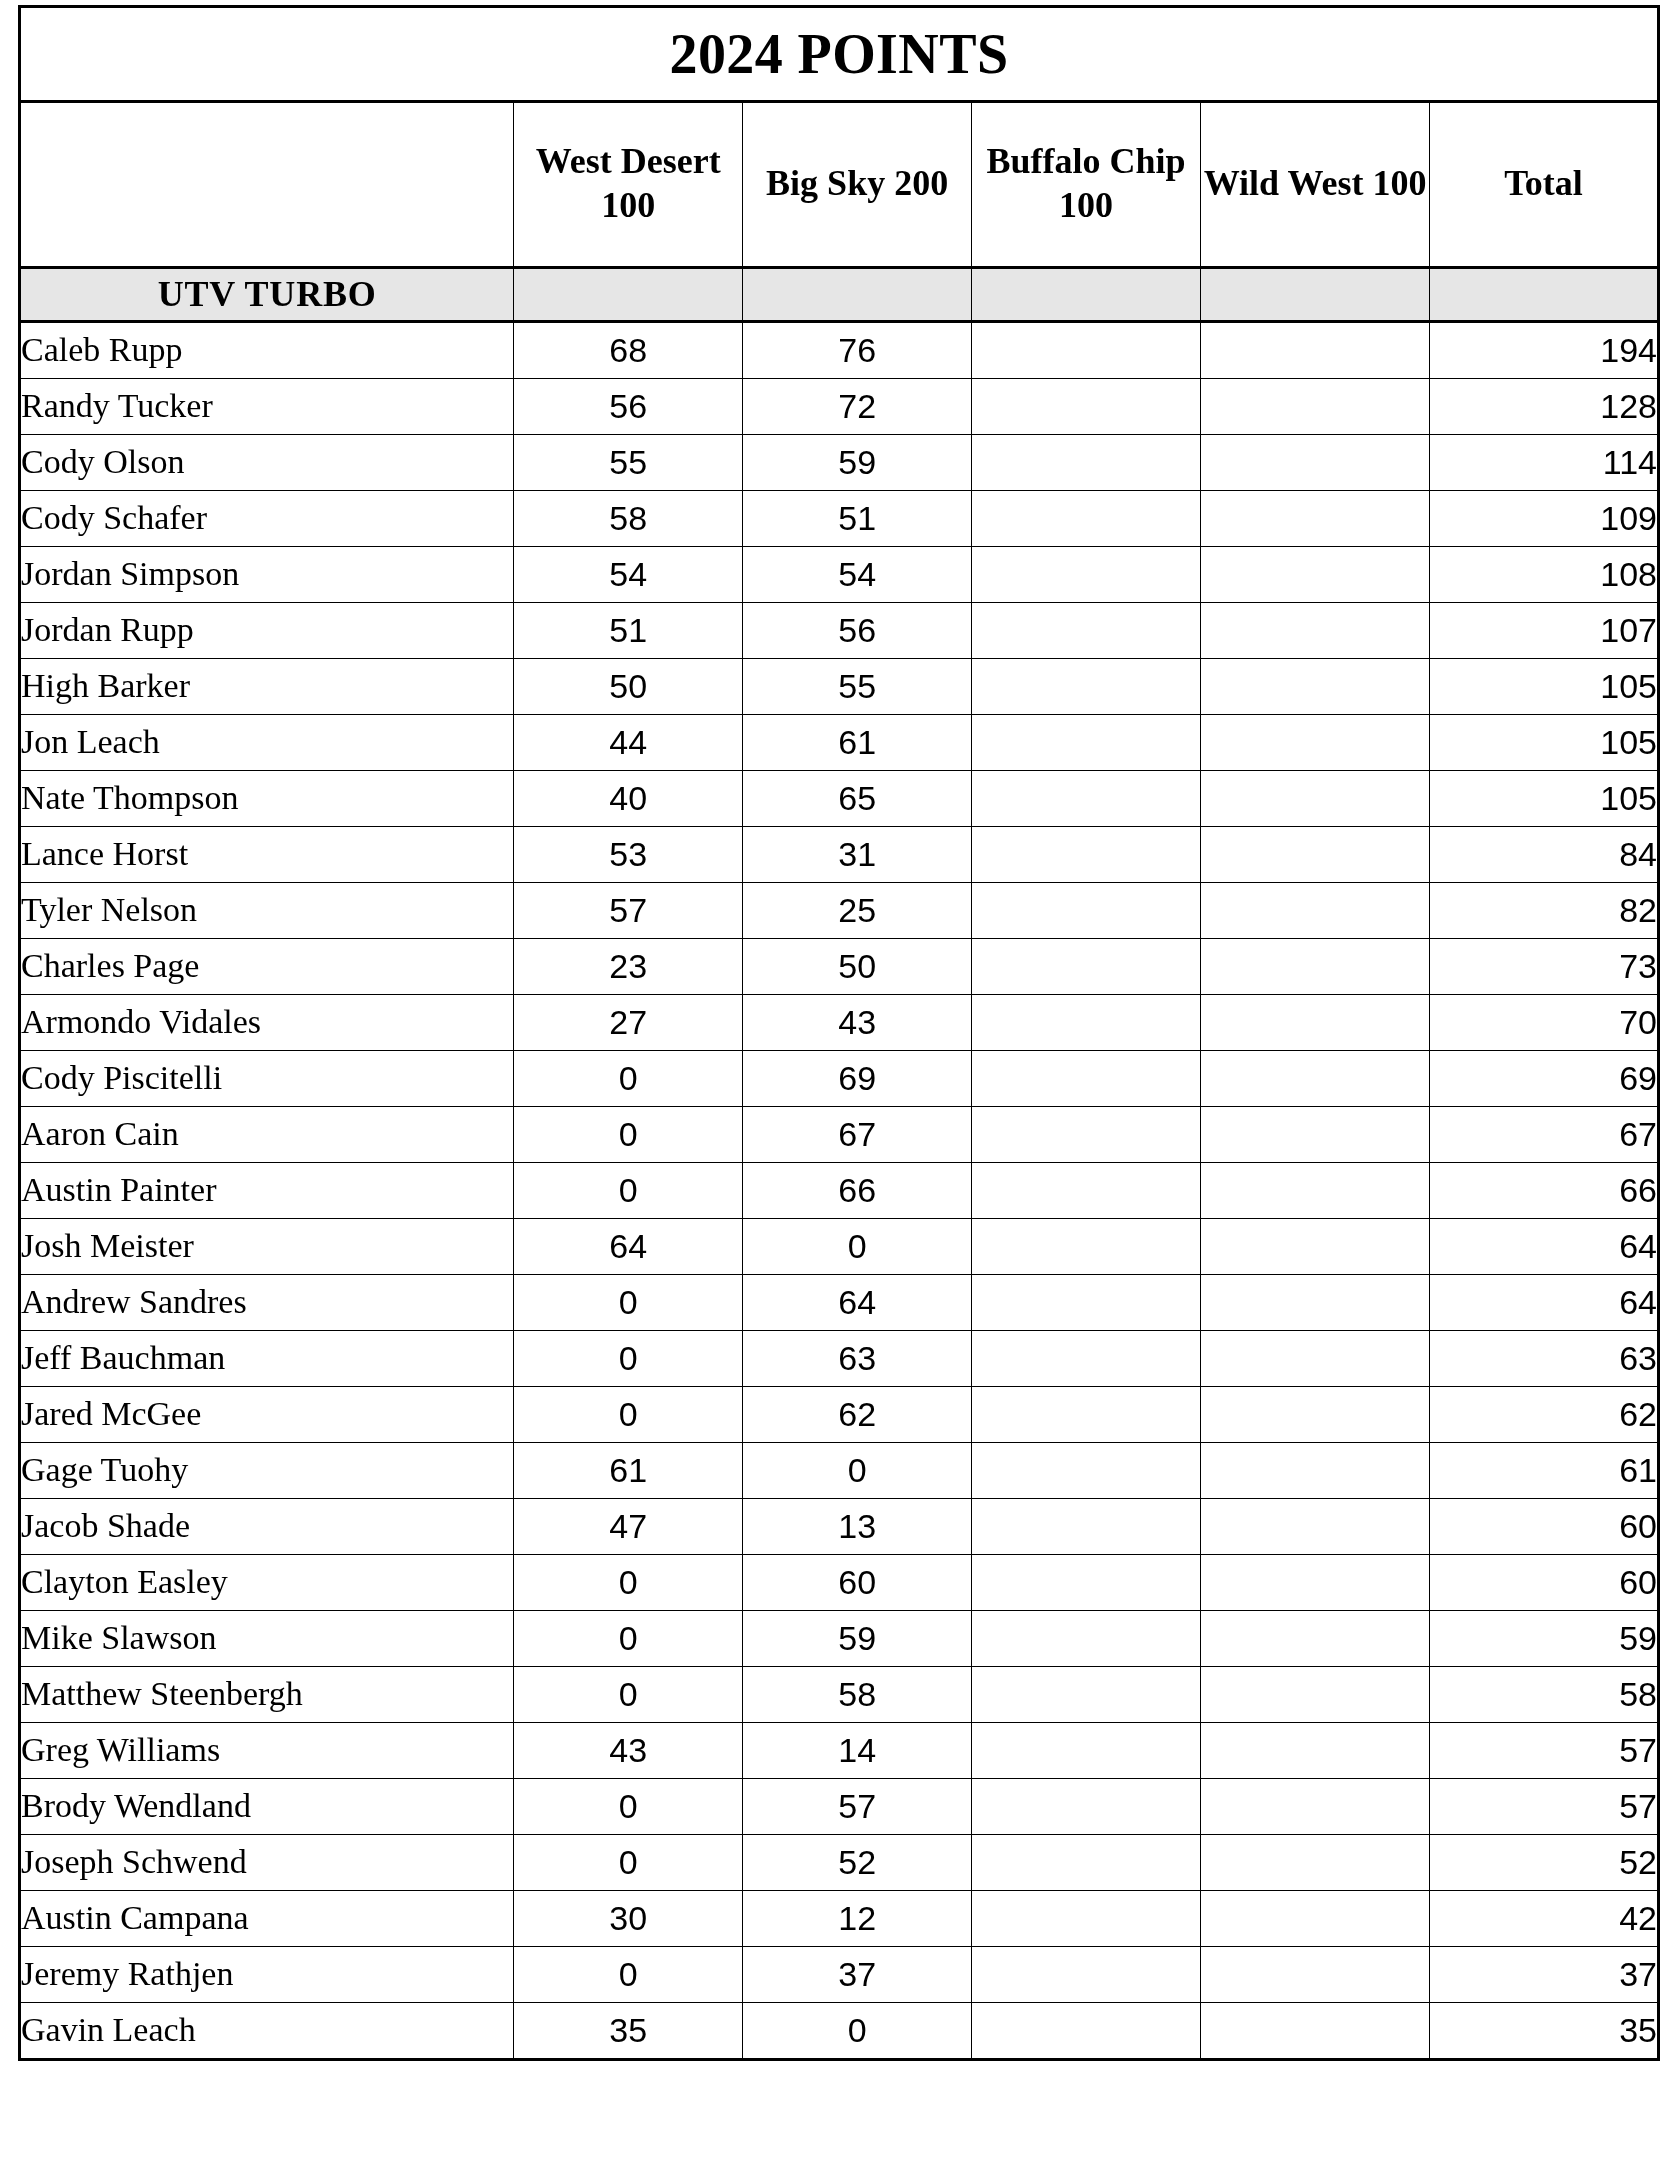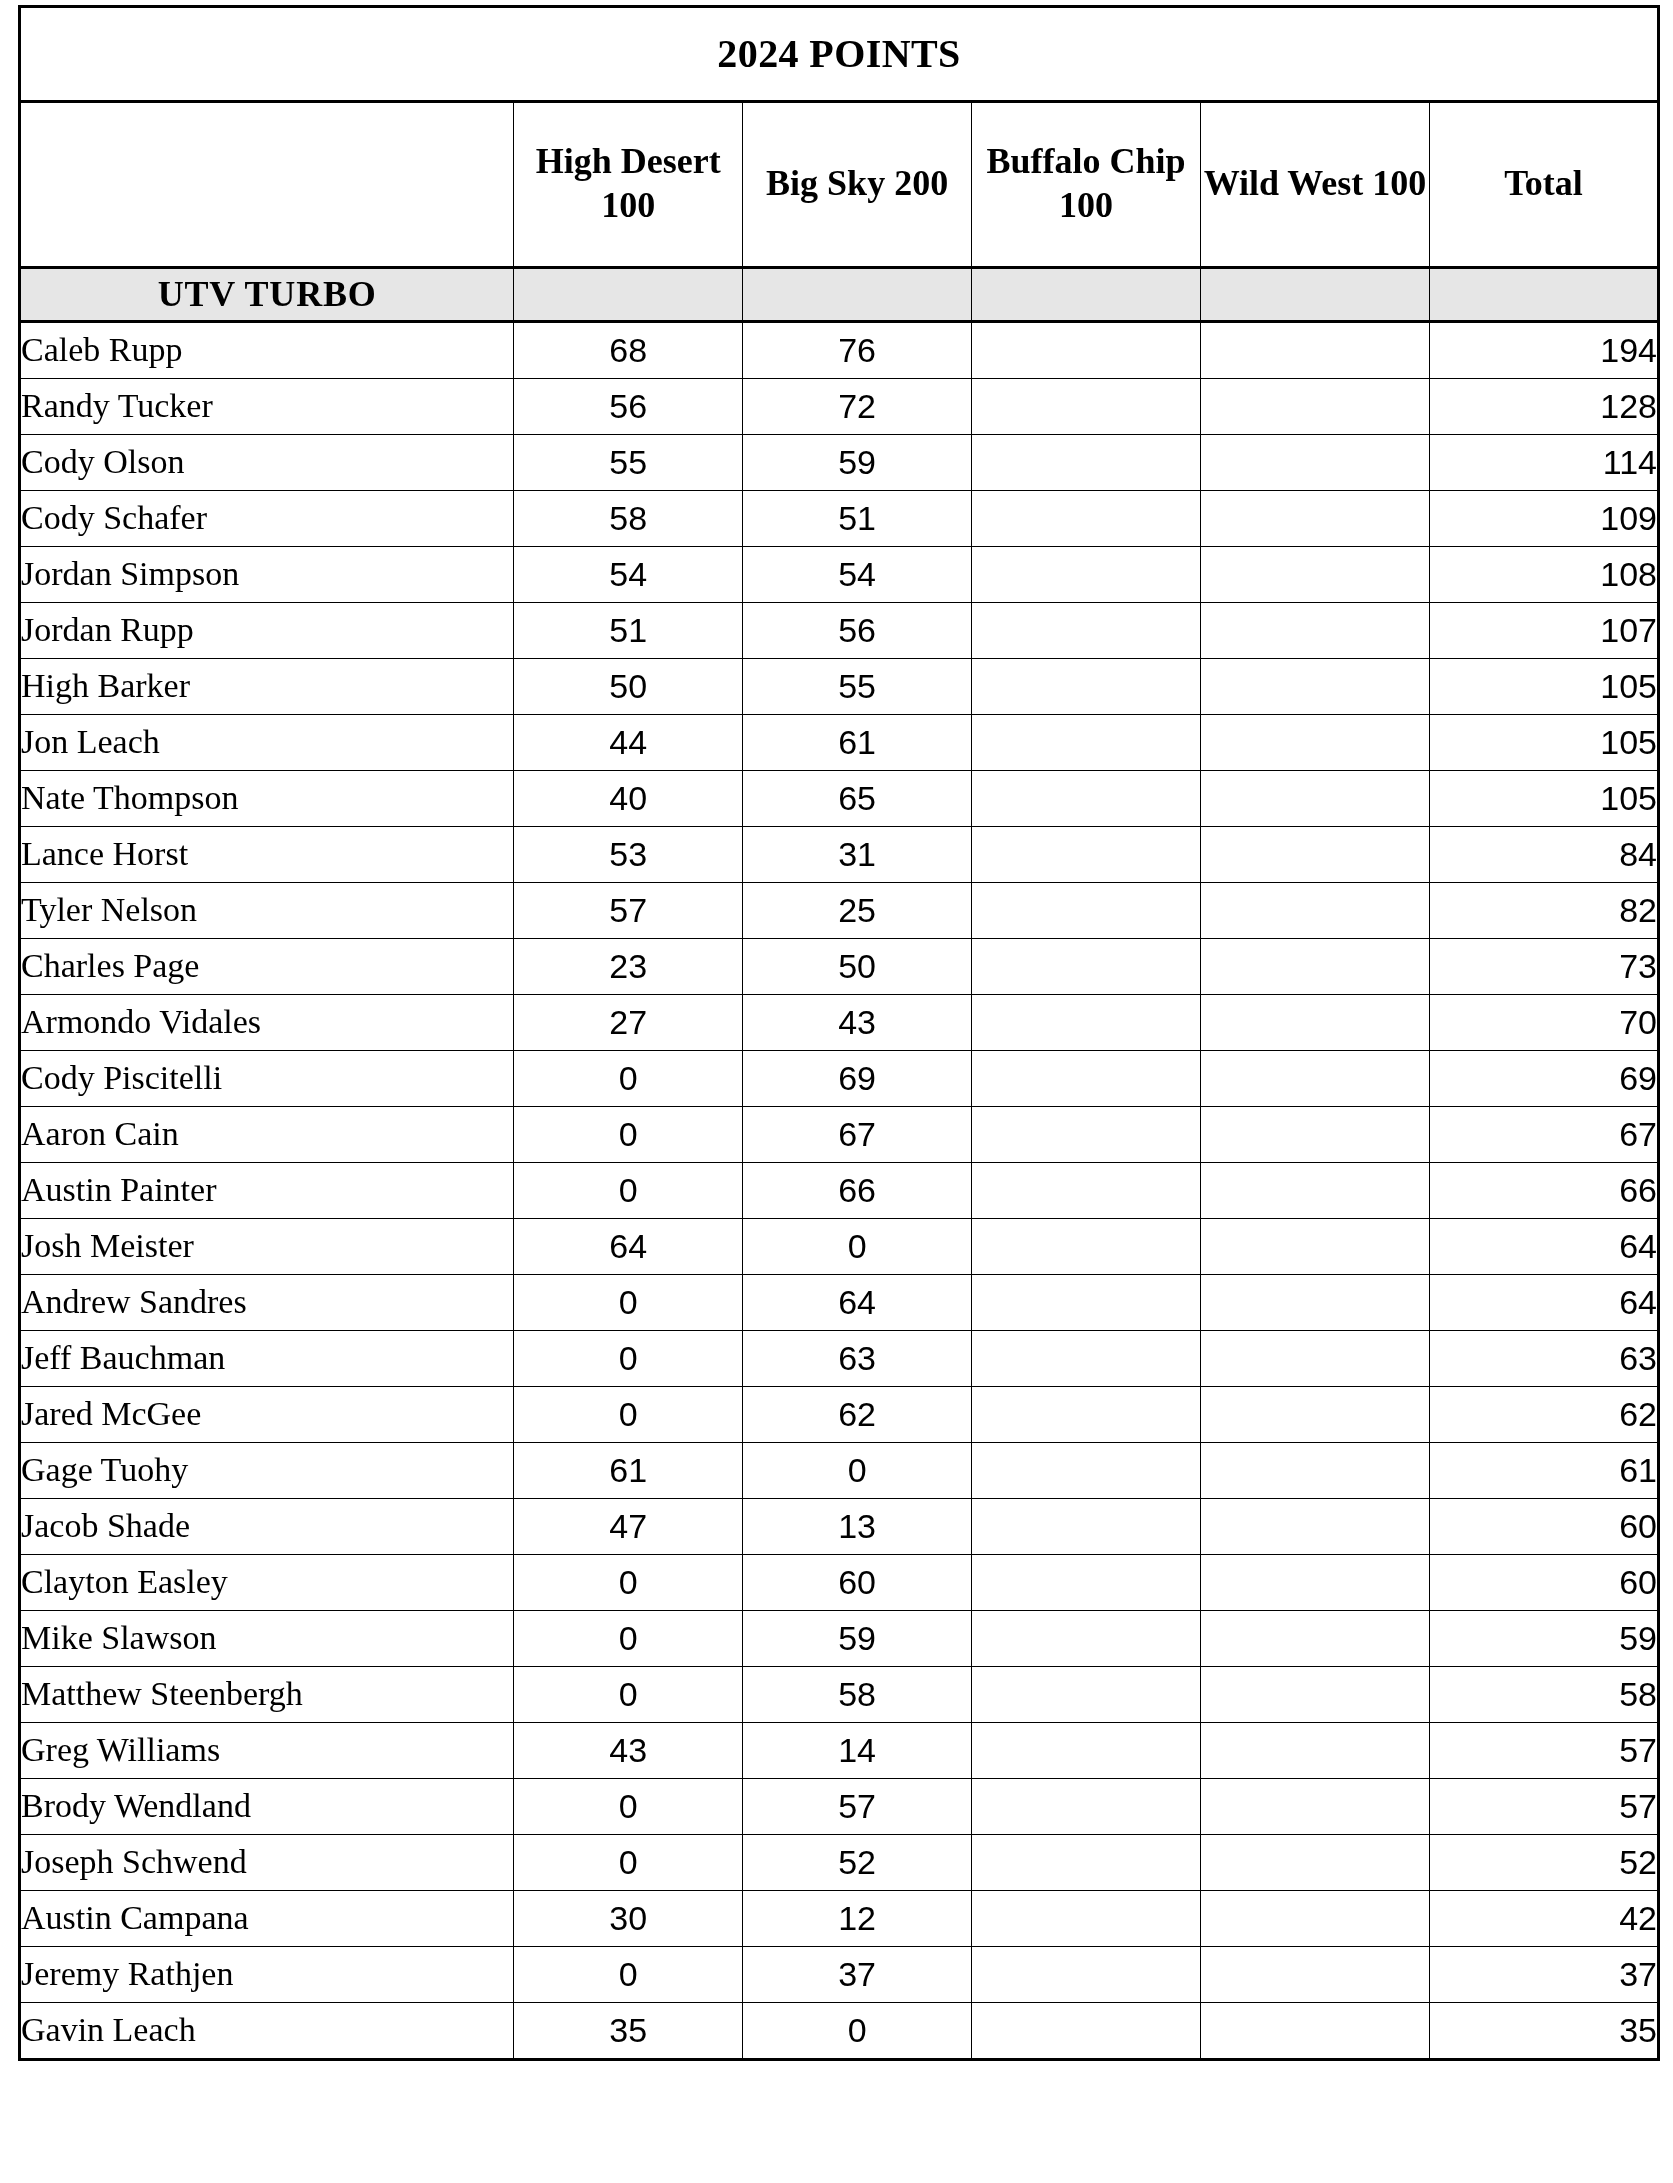"2024 POINTS" .title-cell { font-size: 40px -> 56px }
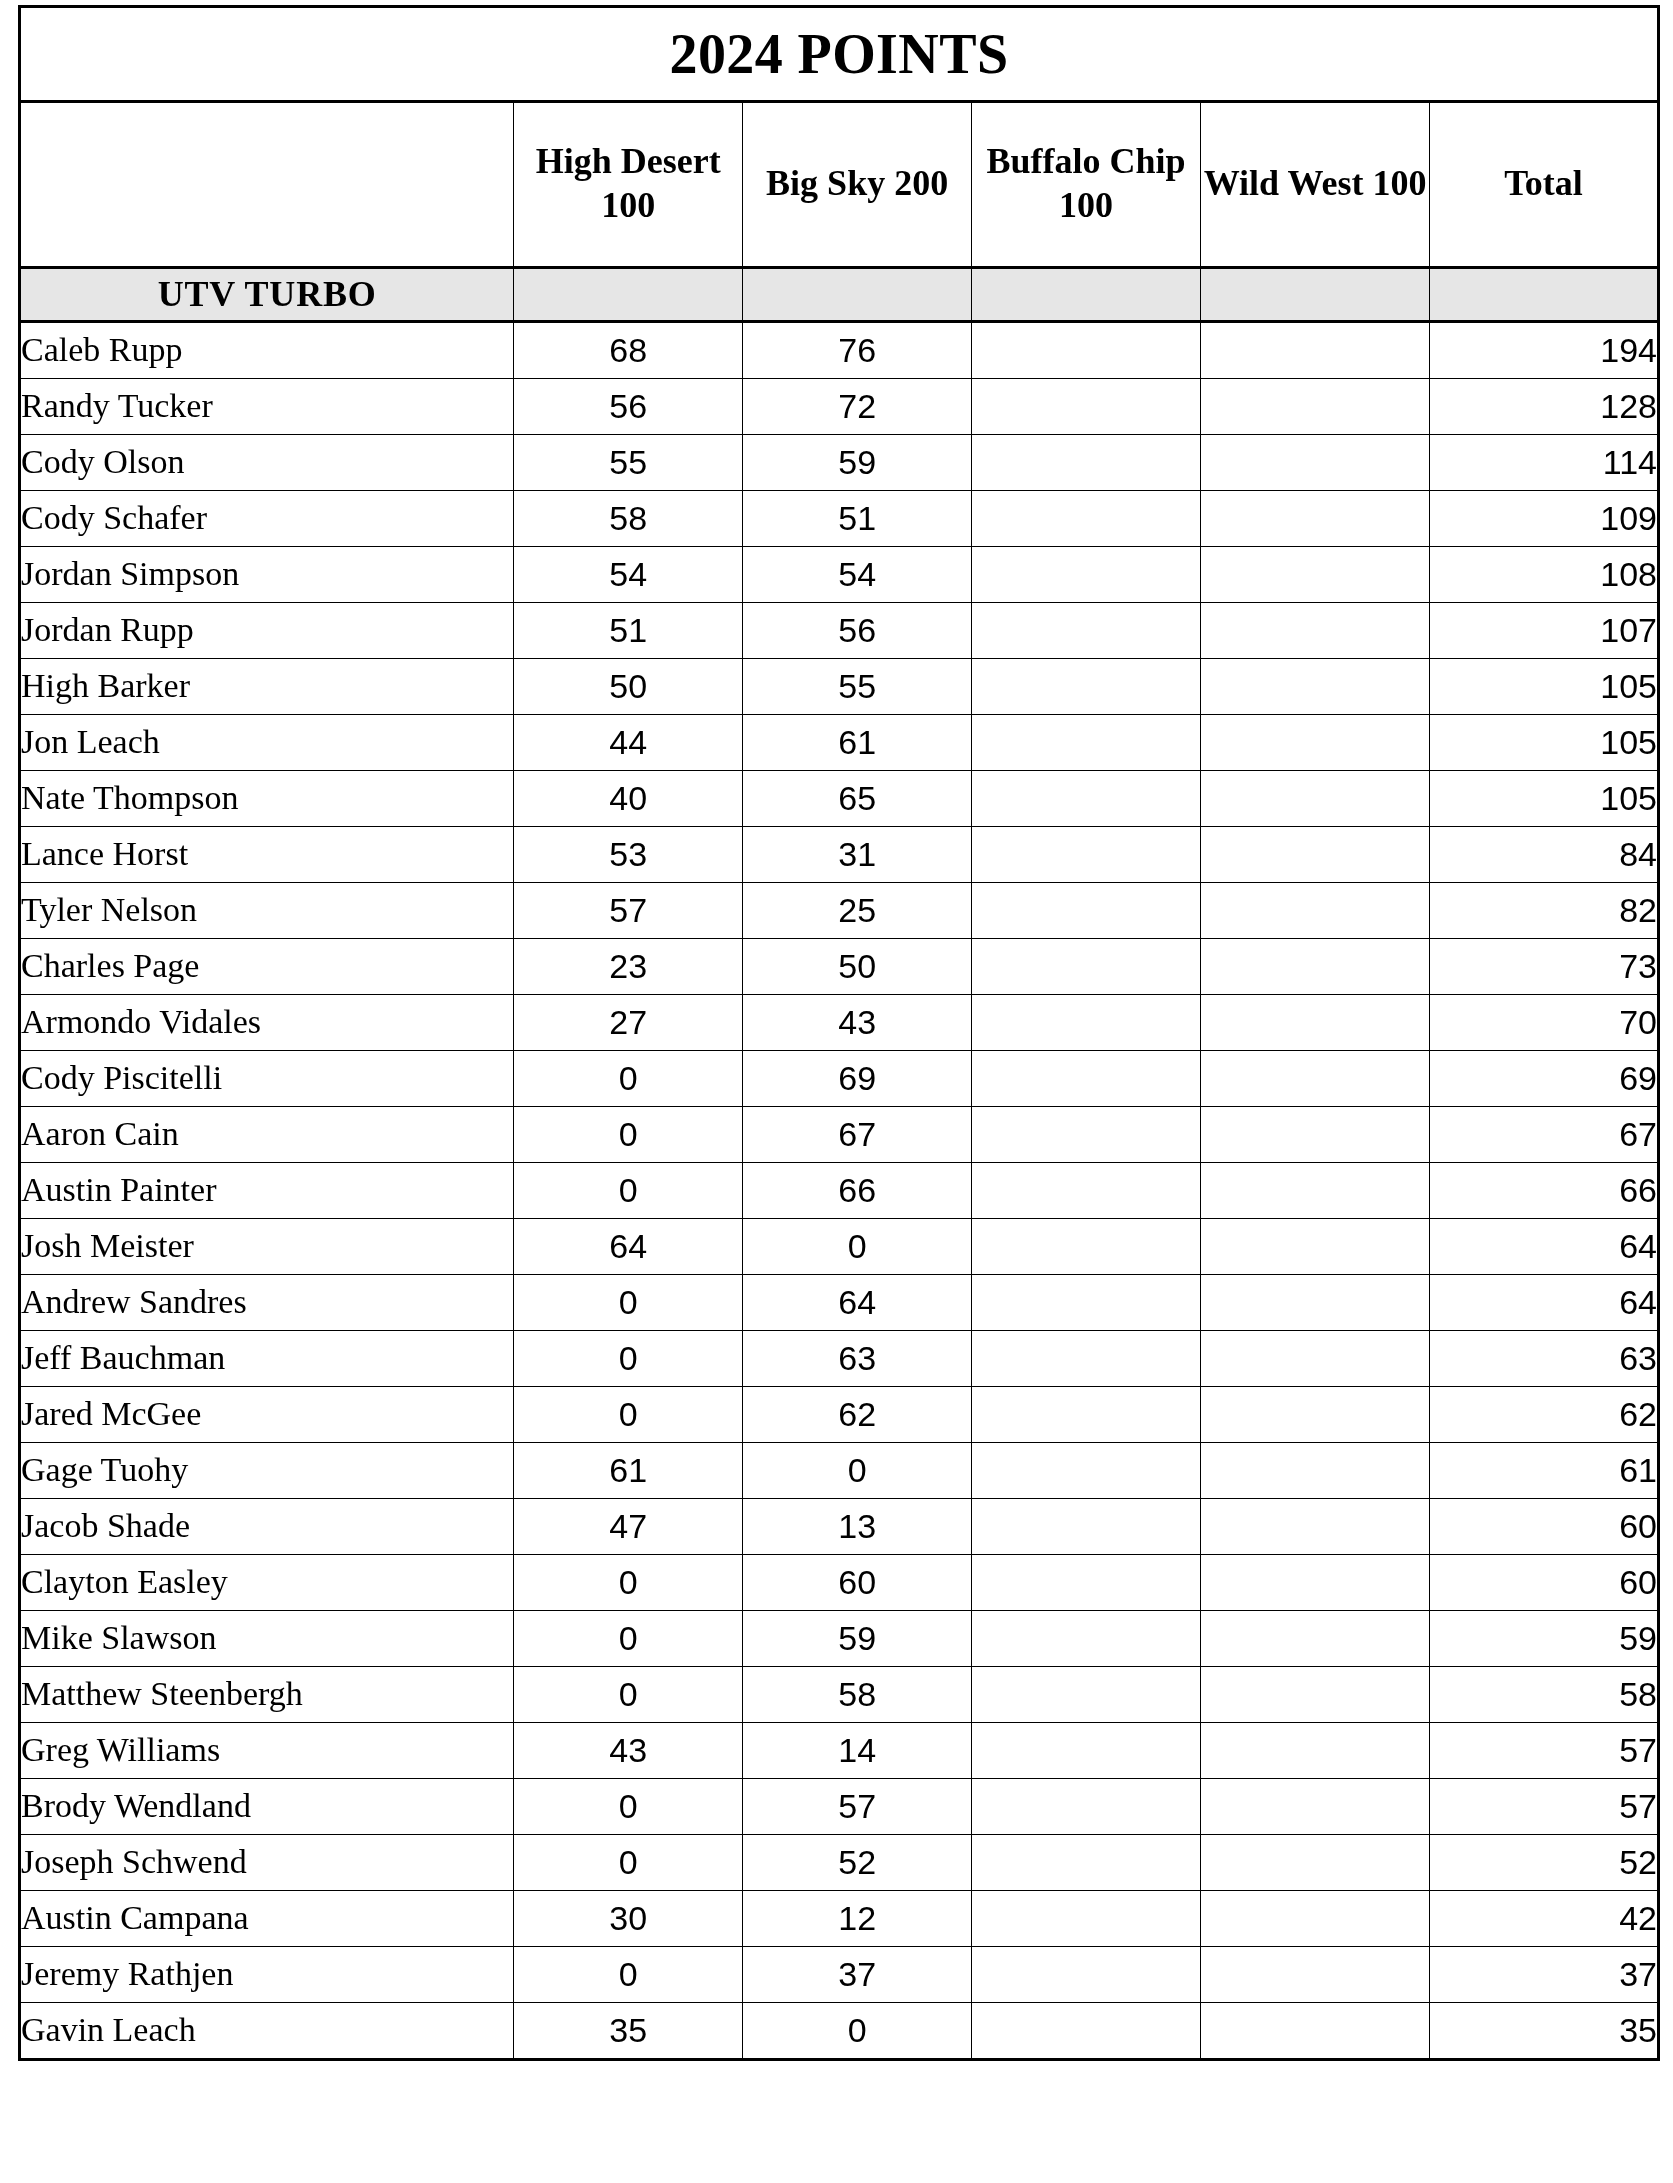"High Desert 100" td.head-cell { text: High -> West }
